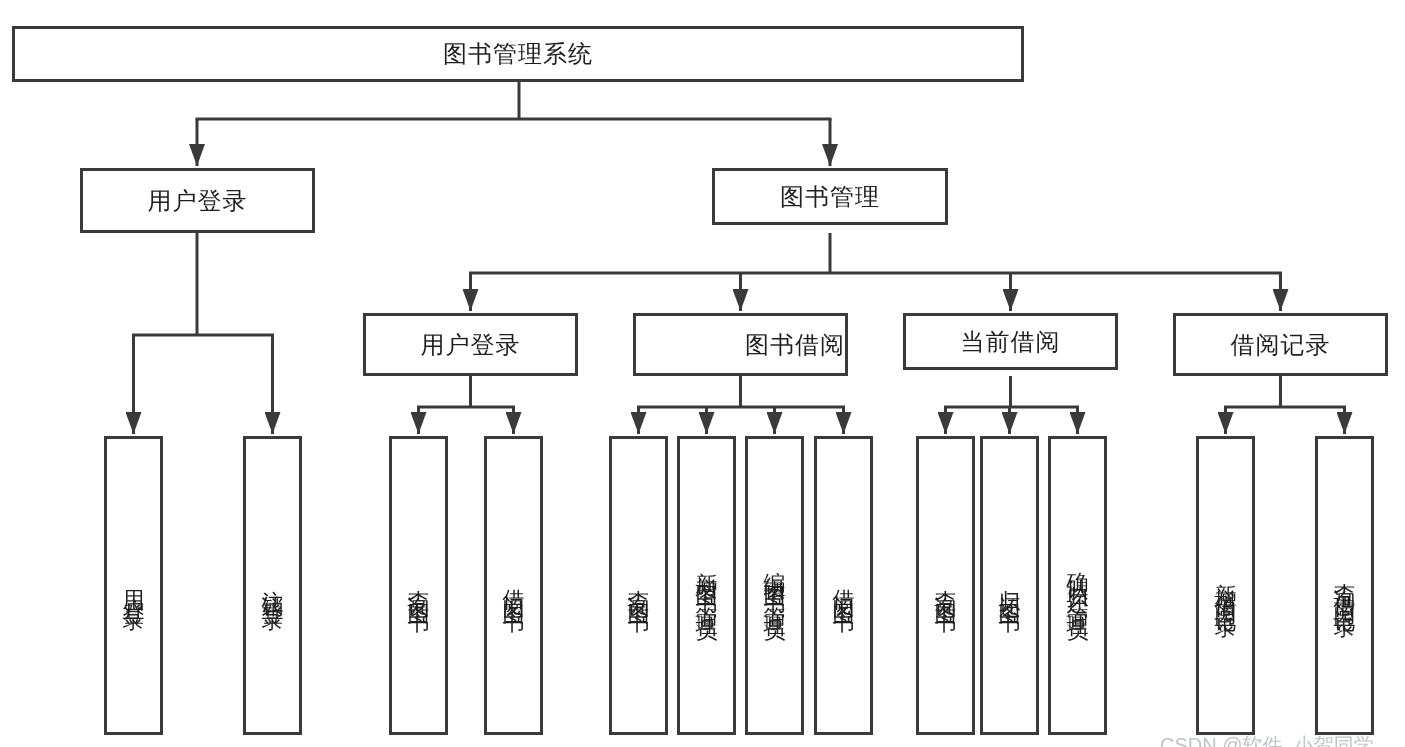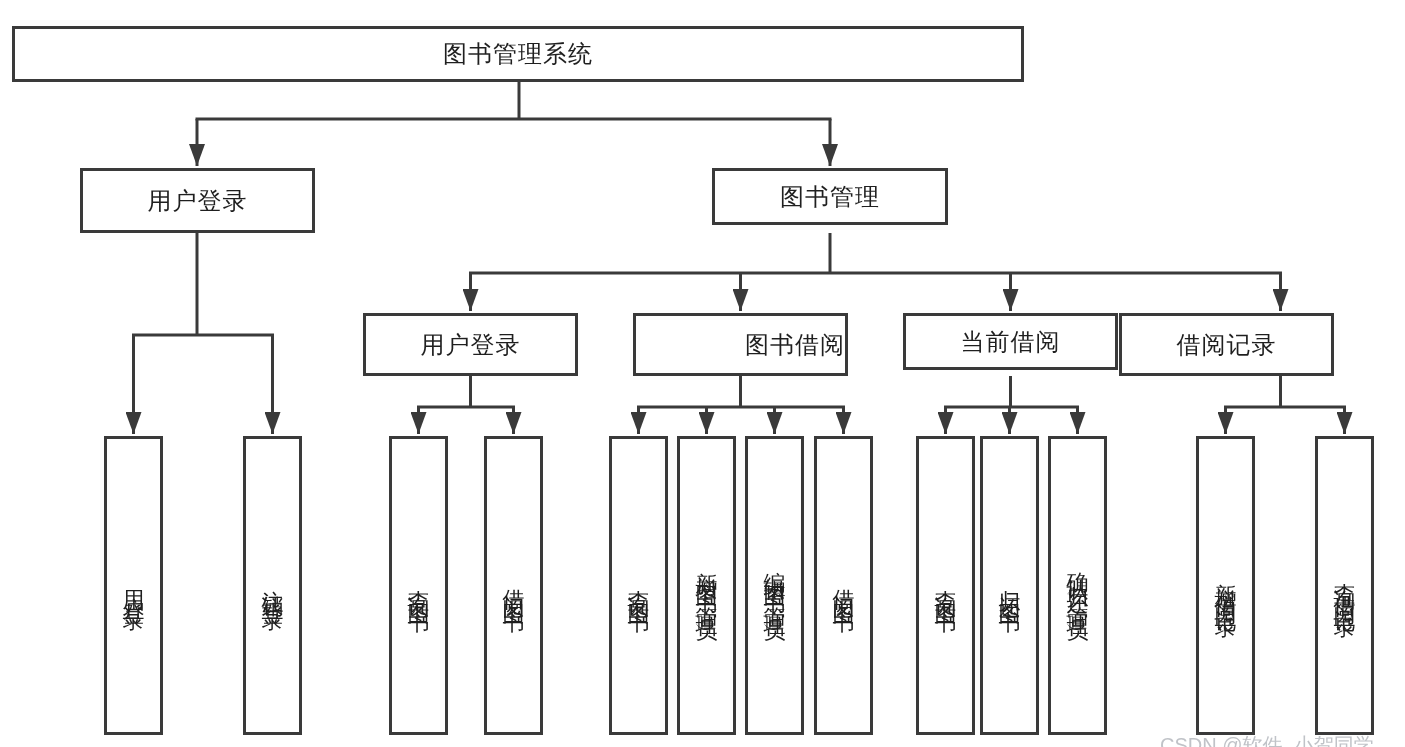"借阅记录" div.node { left: 1119px -> 1173px }
